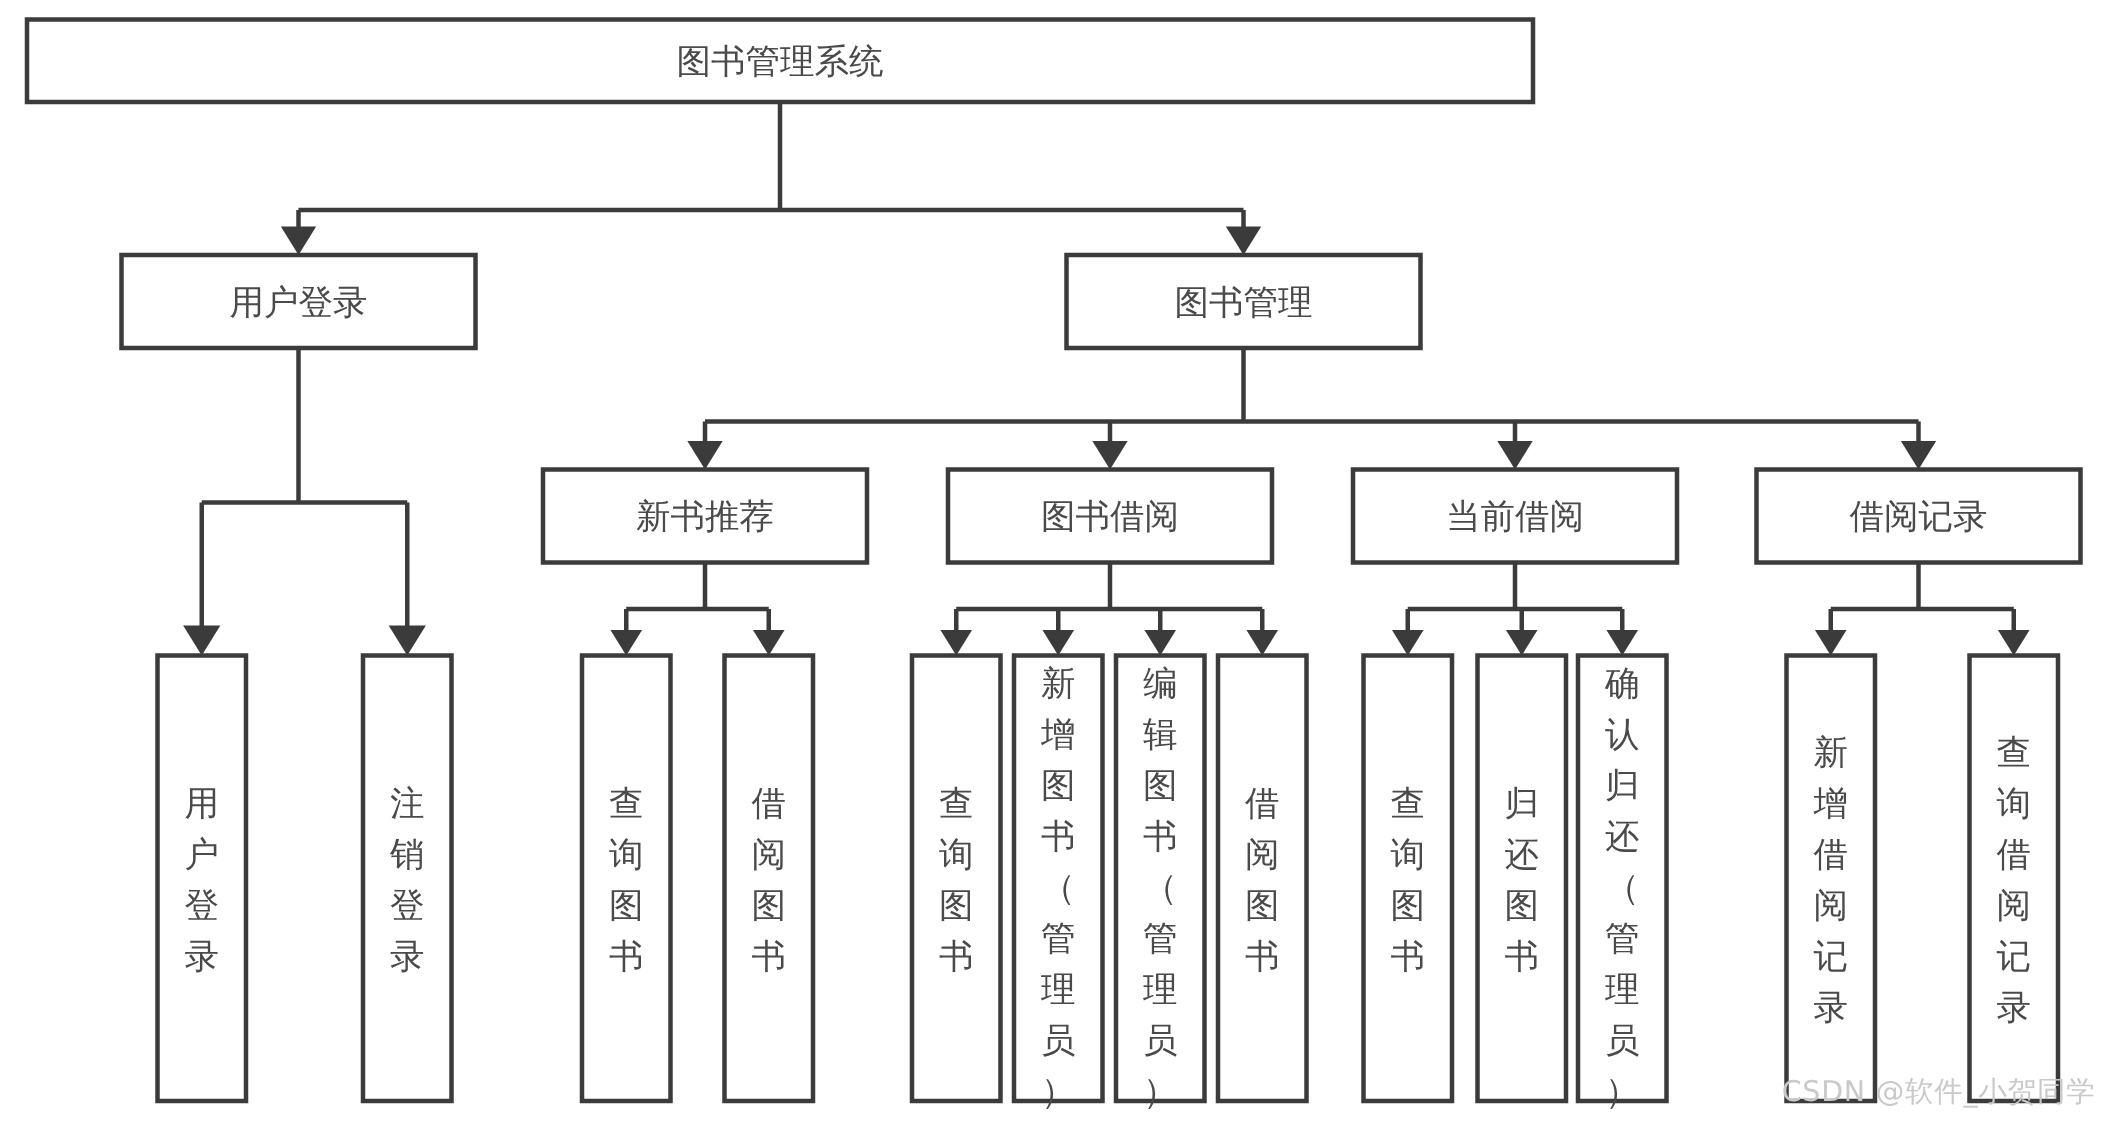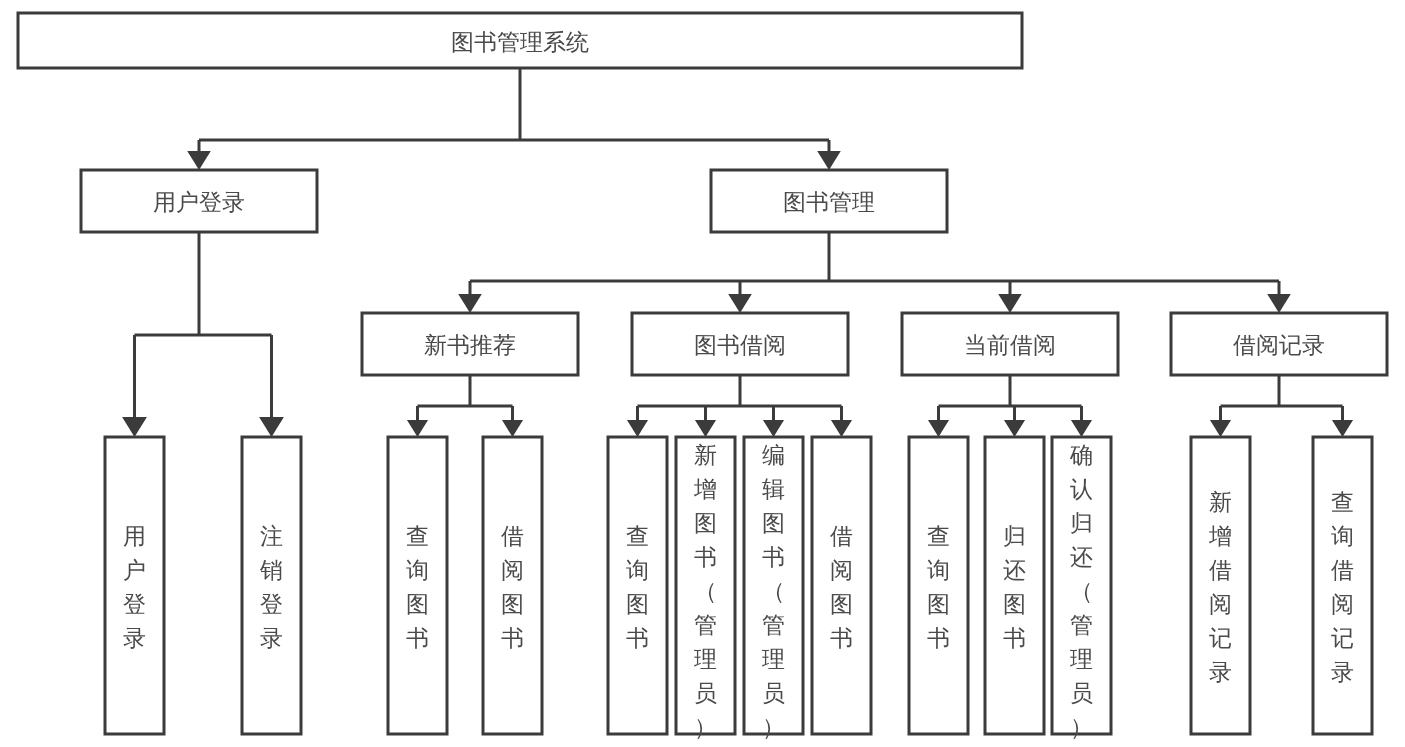"CSDN @软件_小贺同学" div.watermark { html: none -> <div>CSDN @软件_小贺同学</div> }
